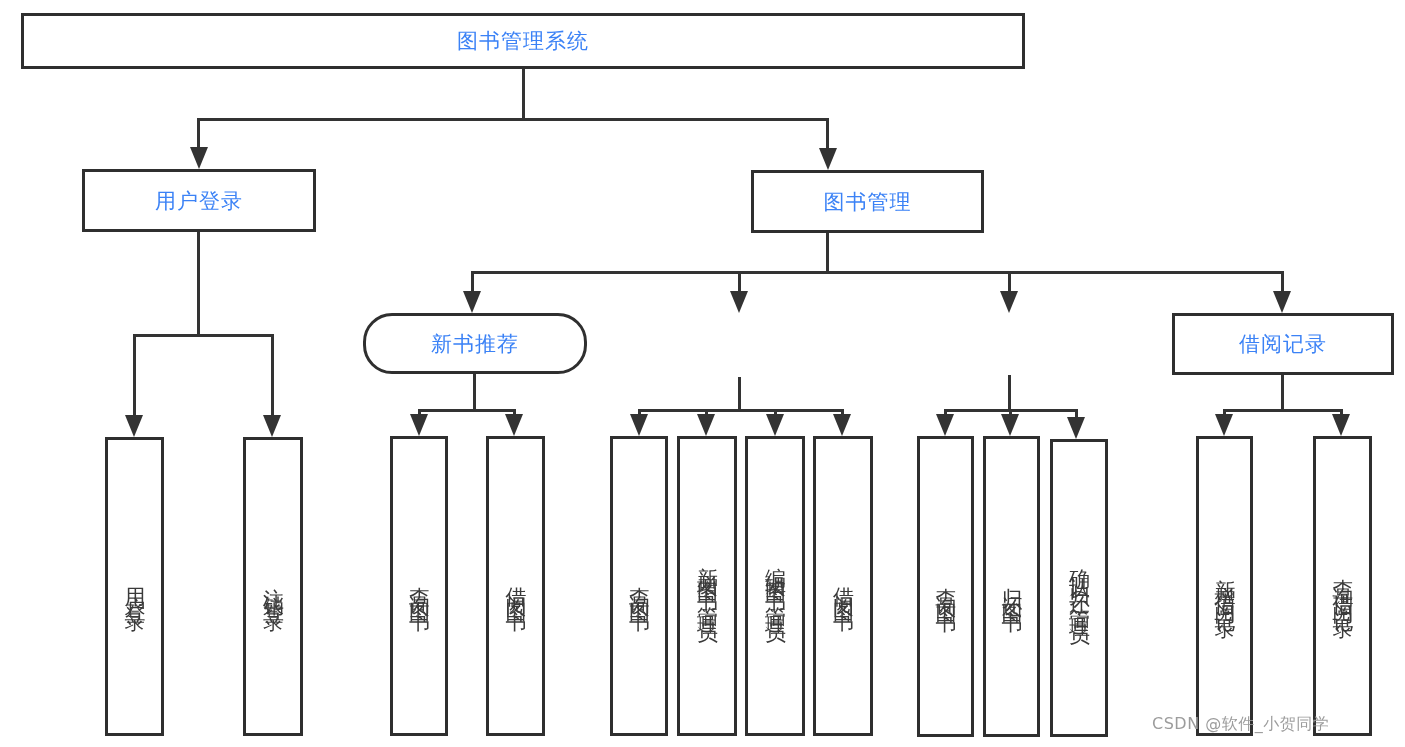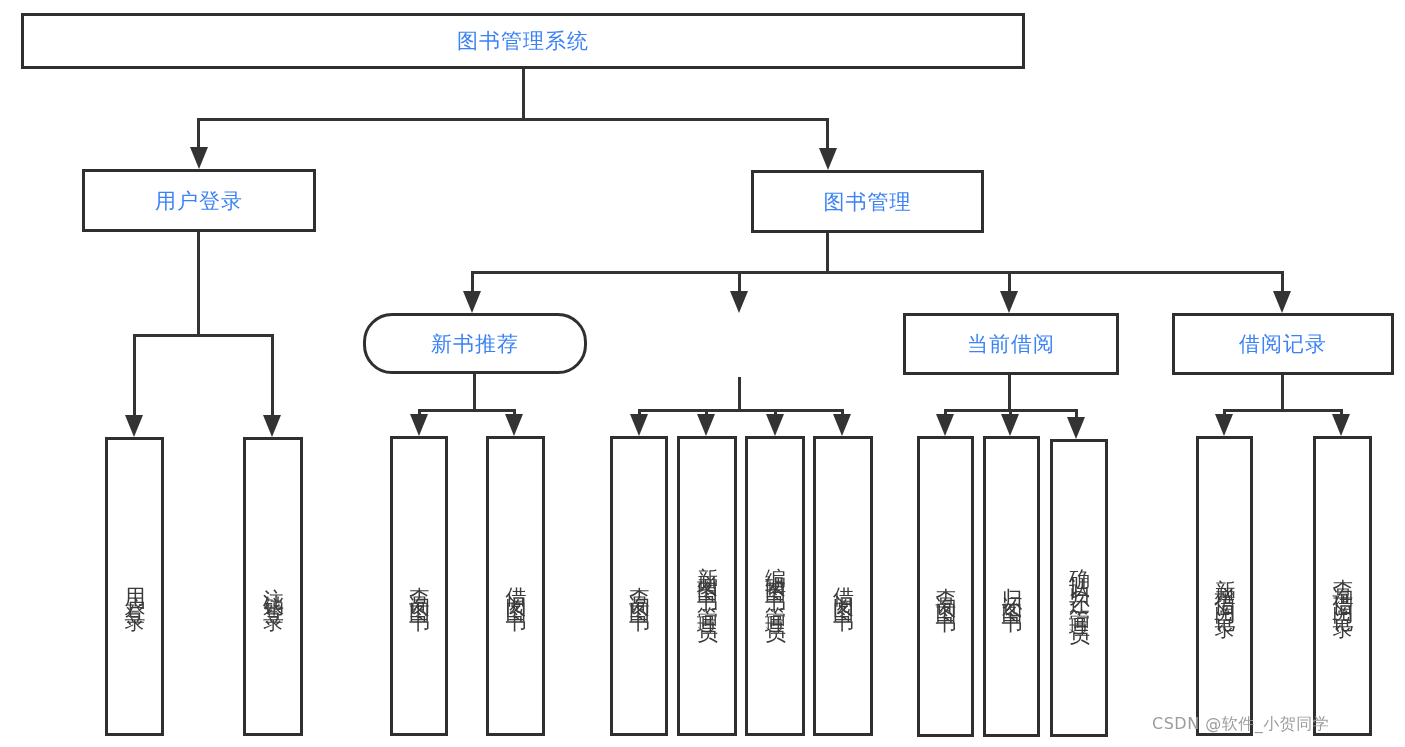"当前借阅" div.hbox { html: <div> <span>当前借阅</span> </div> -> none }
